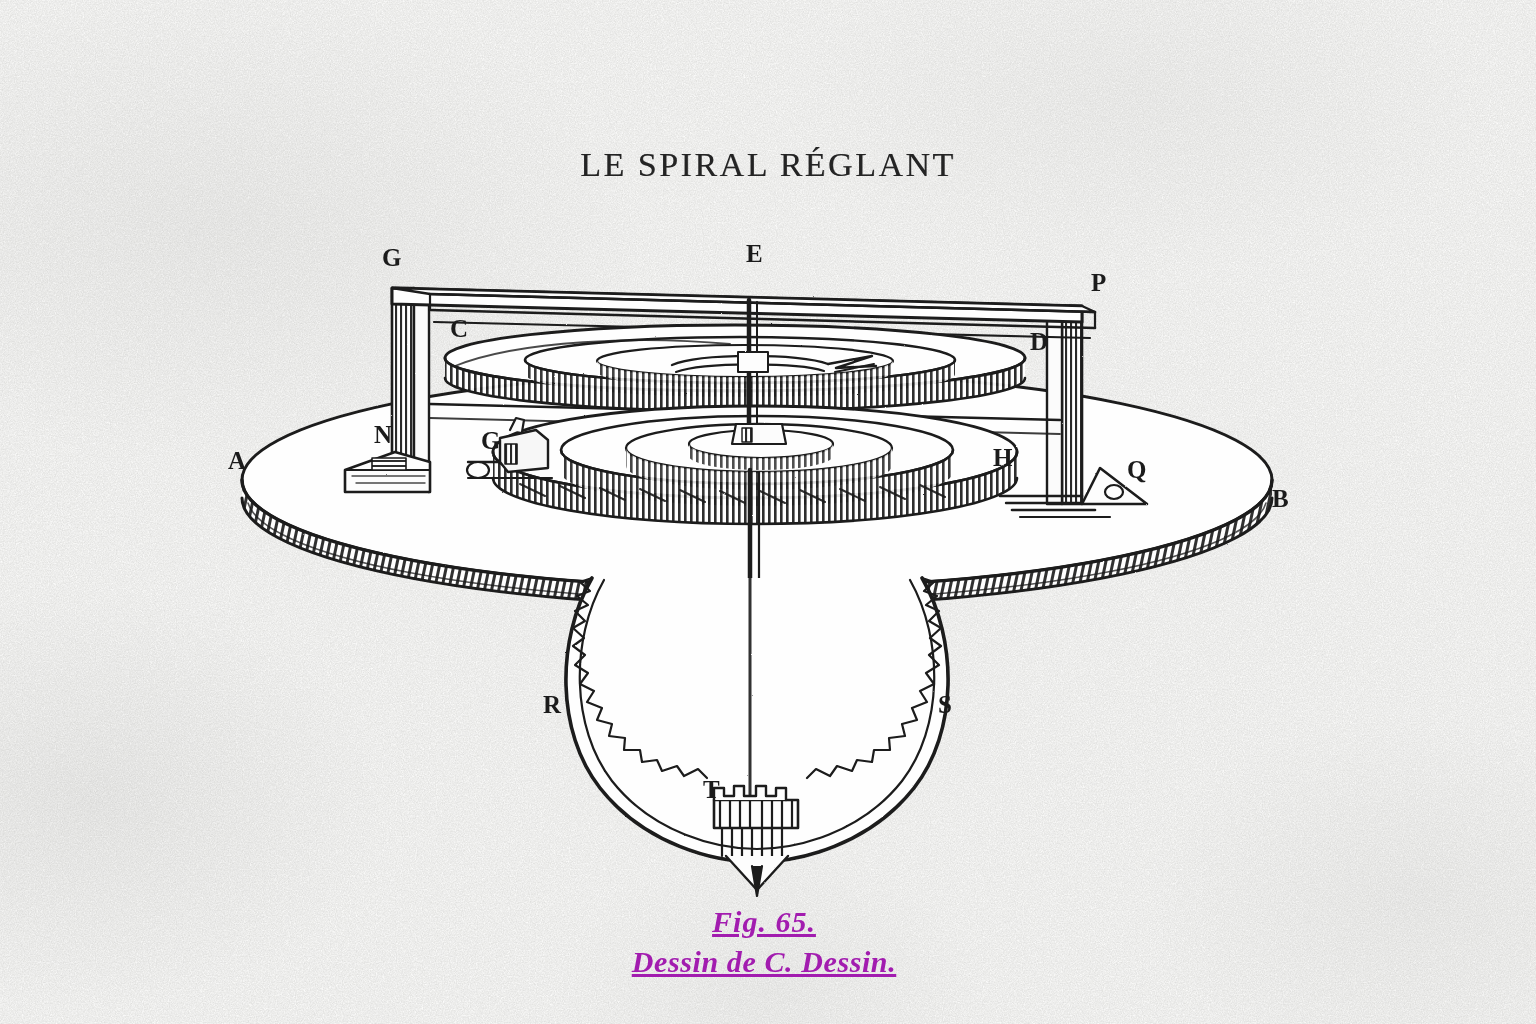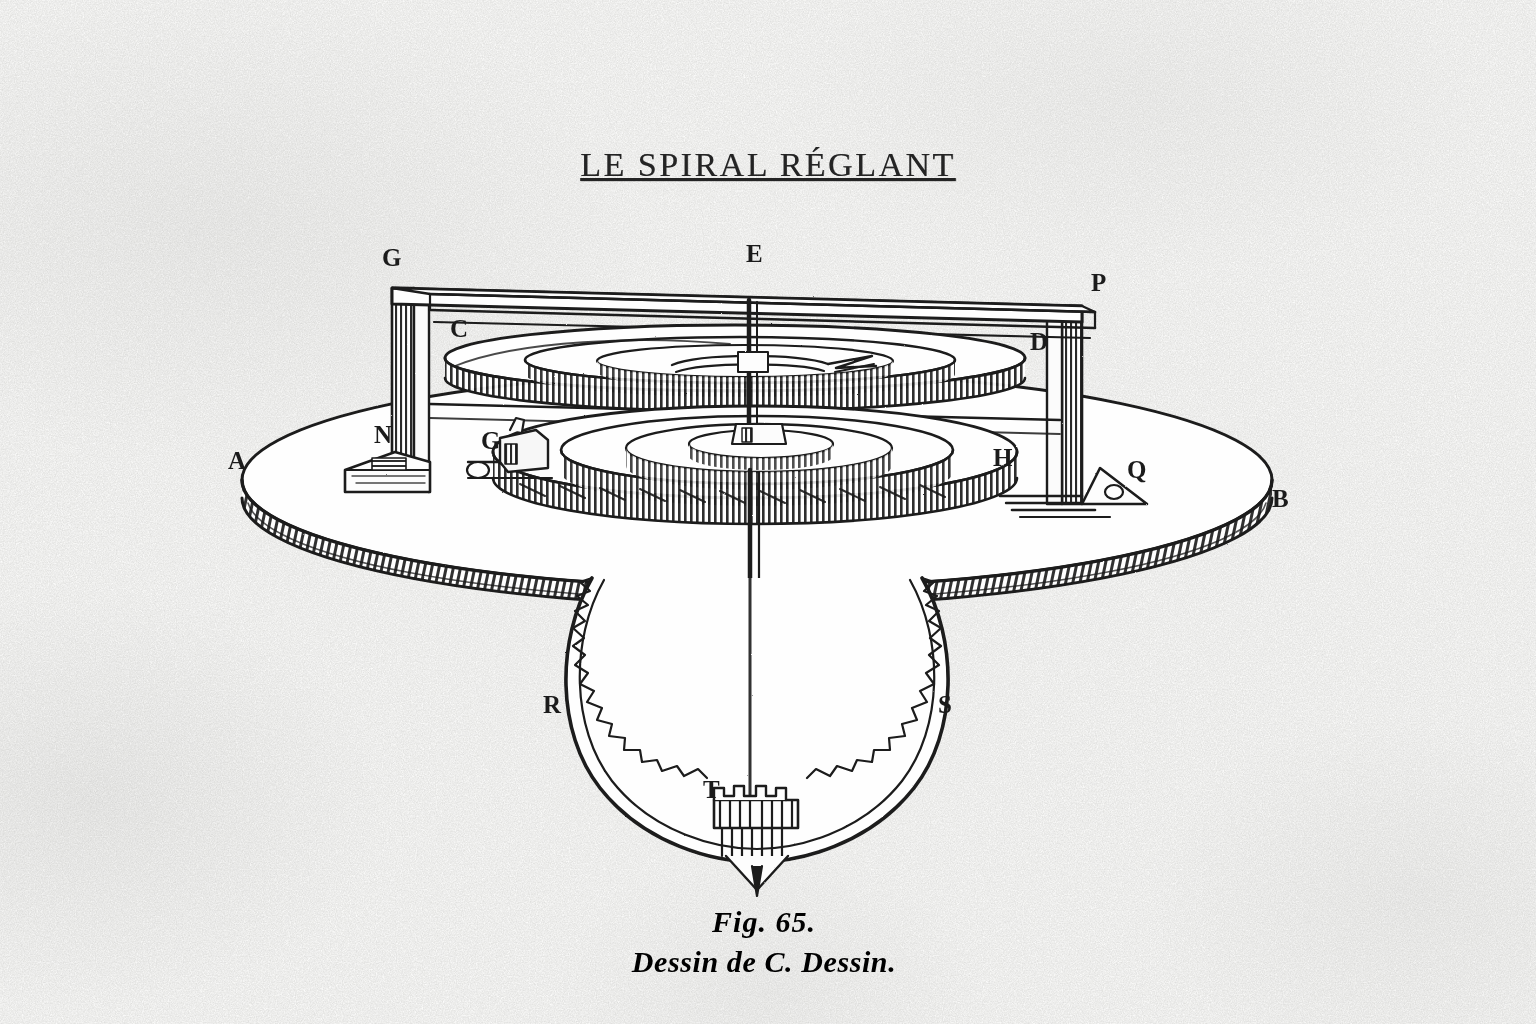"LE SPIRAL RÉGLANT" #title { text-decoration: underline -> none }
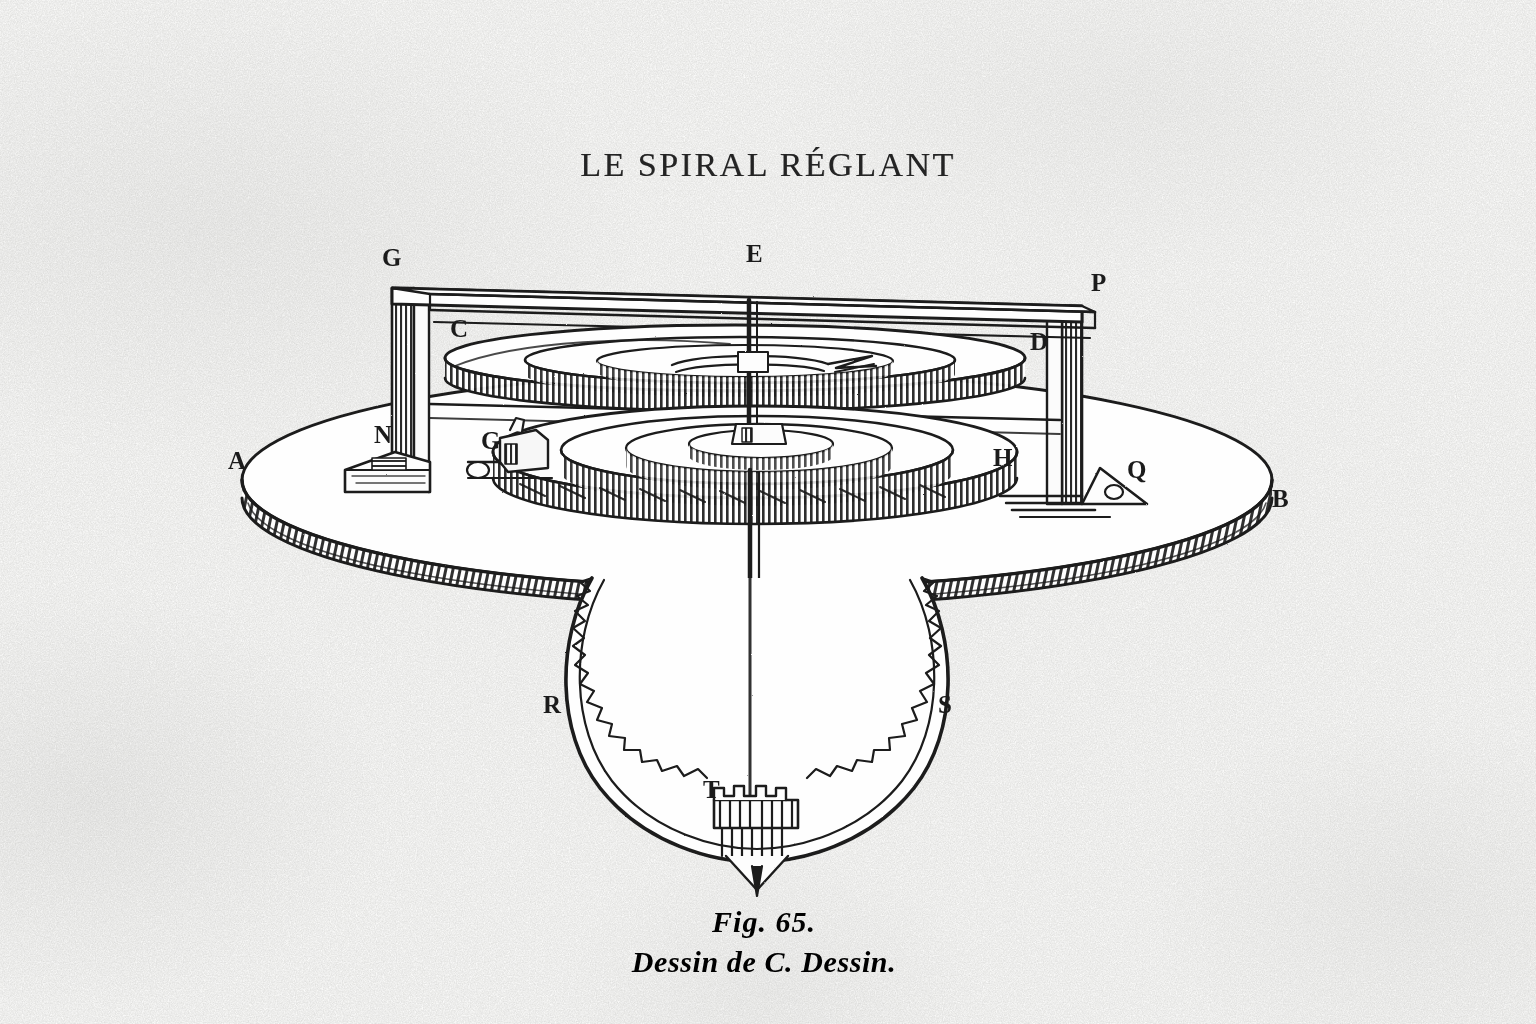"Fig. 65." #caption { color: #000000 -> #a21caf; text-decoration: none -> underline }
